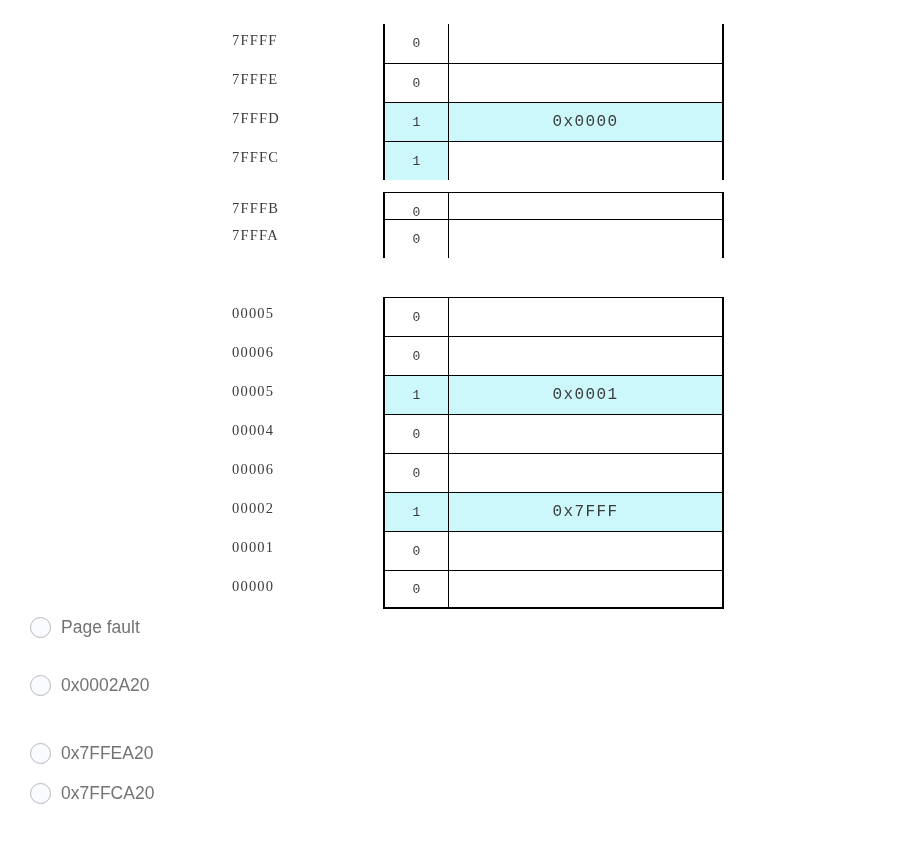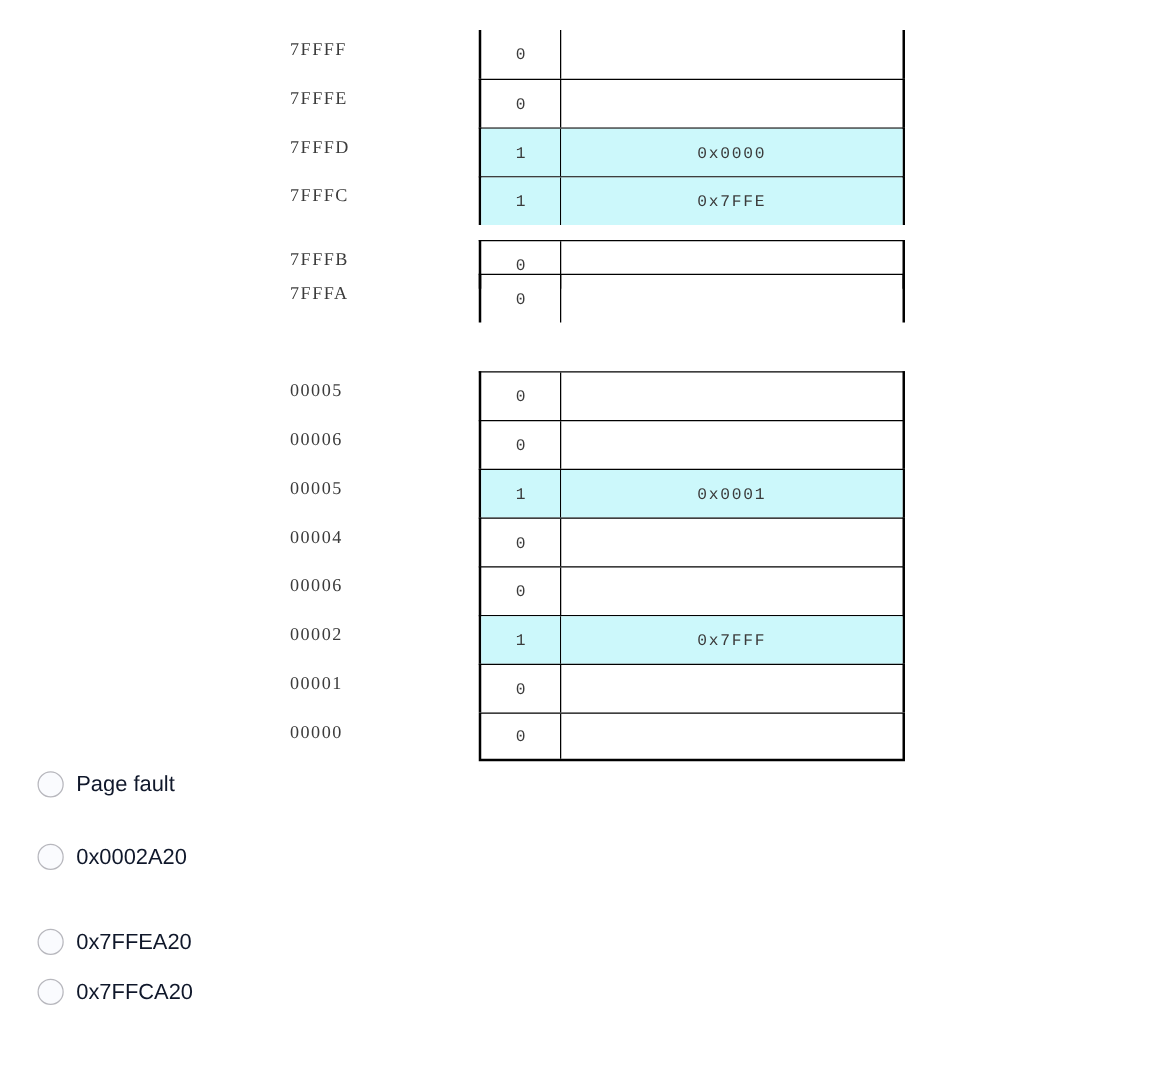"0x0000" .cell-frame { font-size: 13px -> 16px }
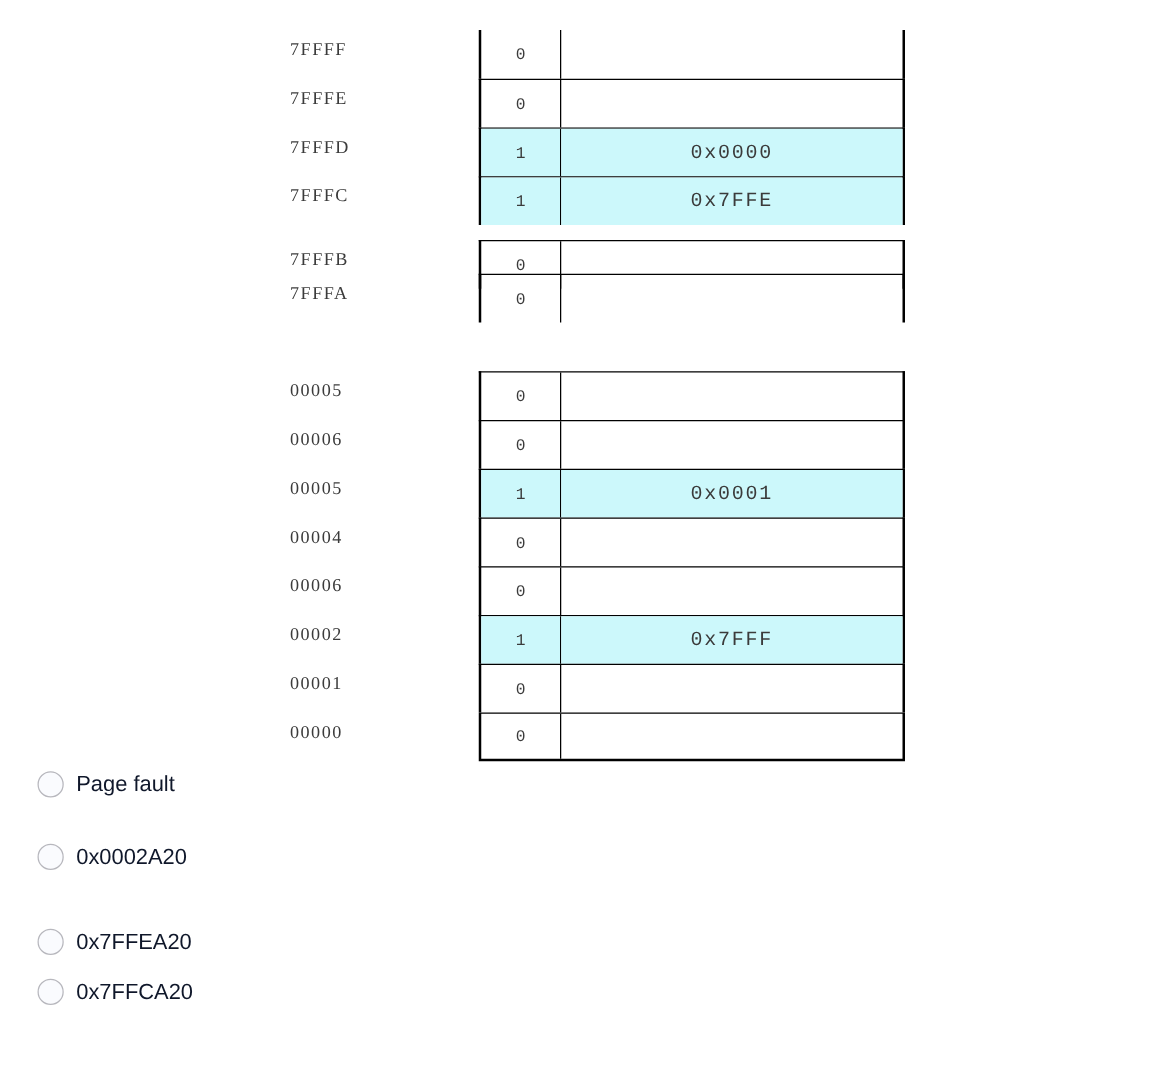"0x7FFE" div.cell-frame { html: <div>0x7FFE</div> -> none }
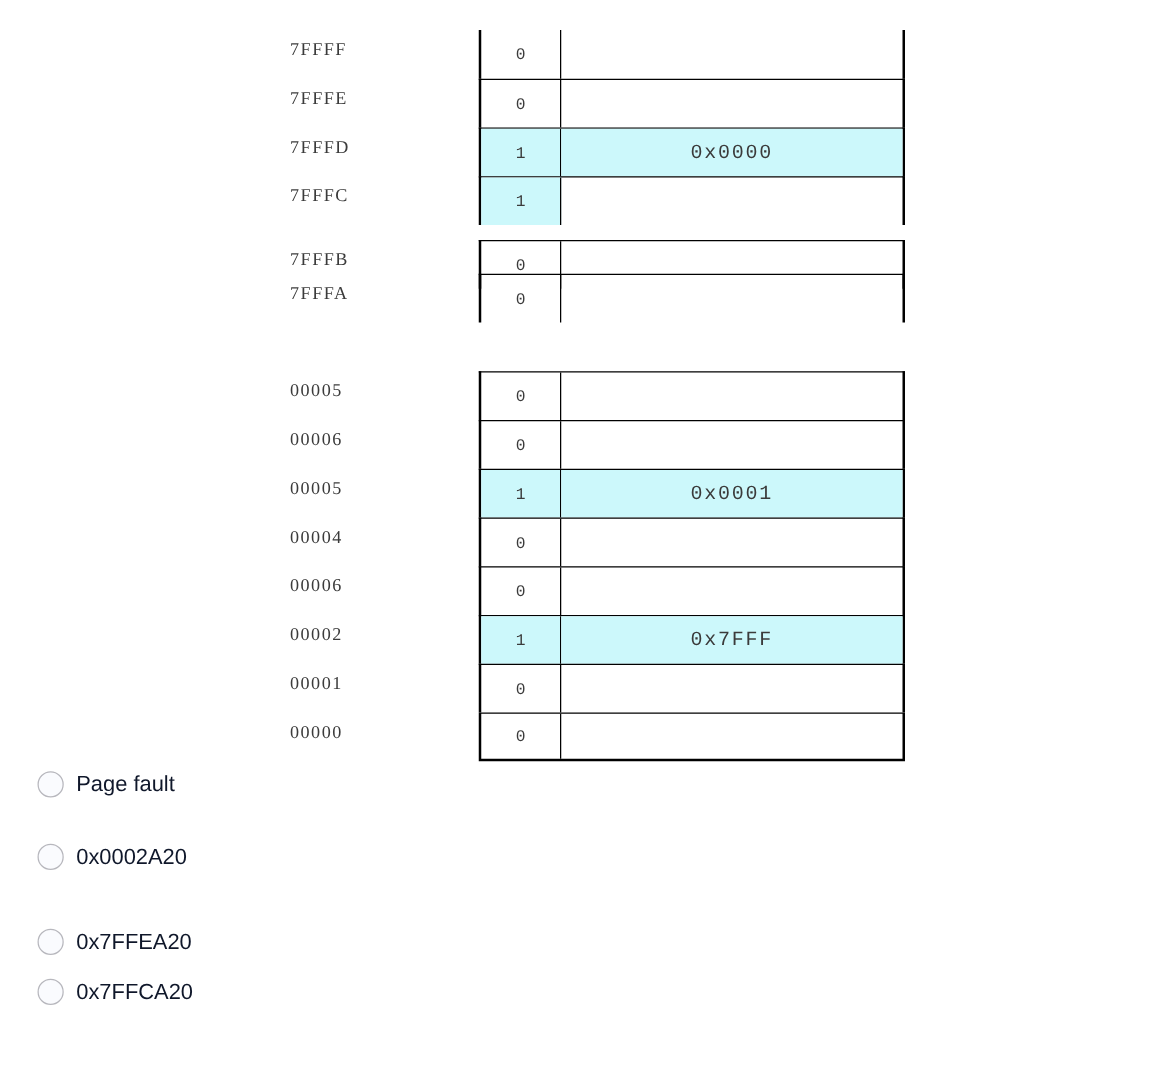"Page fault" .choice-label { color: #0f172a -> #737373 }
